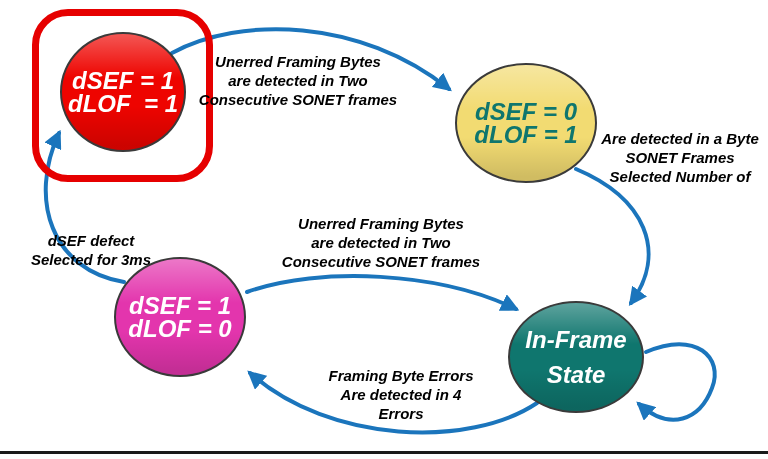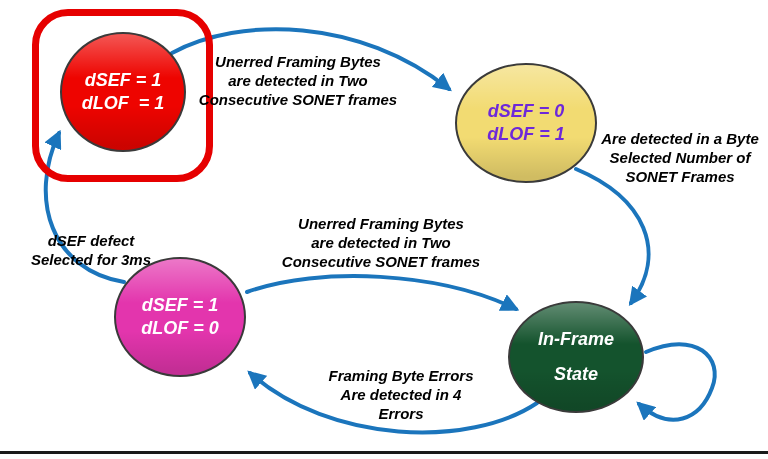"dSEF = 1" .state { font-size: 18px -> 24px }
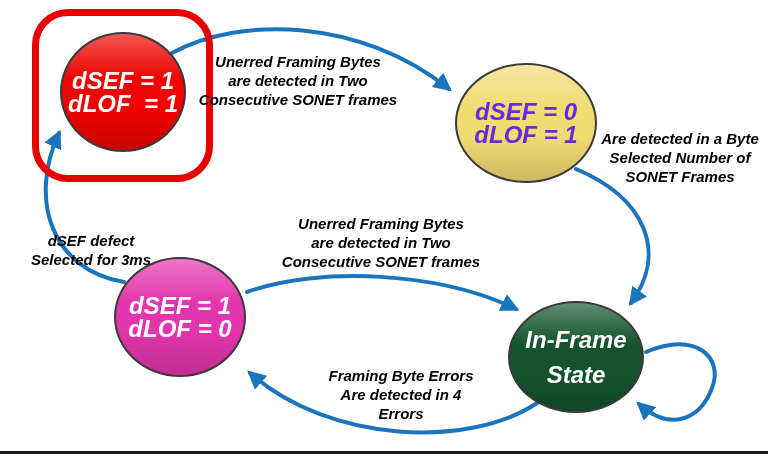"dSEF = 0" div.state { color: #6d28d9 -> #0f766e }
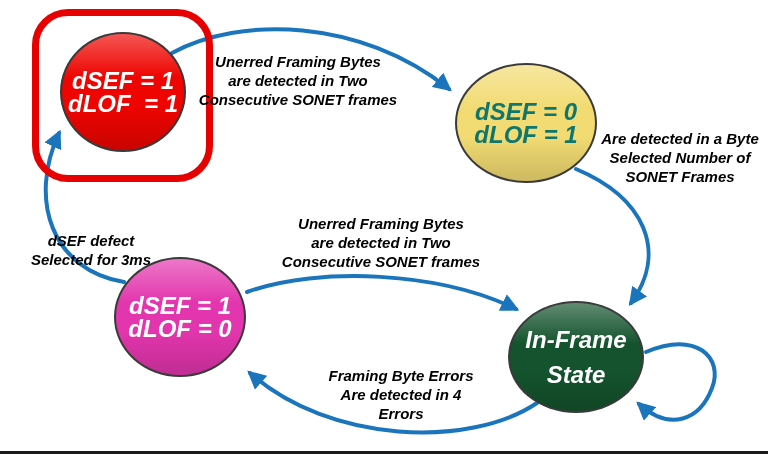"Selected Number of" span { order: before "SONET Frames" -> after "SONET Frames" }
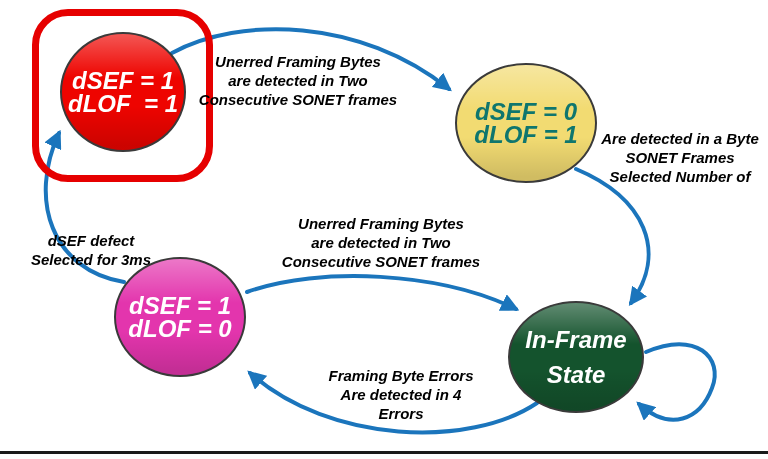"In-Frame" div.state { background-color: #14532d -> #0f766e }
